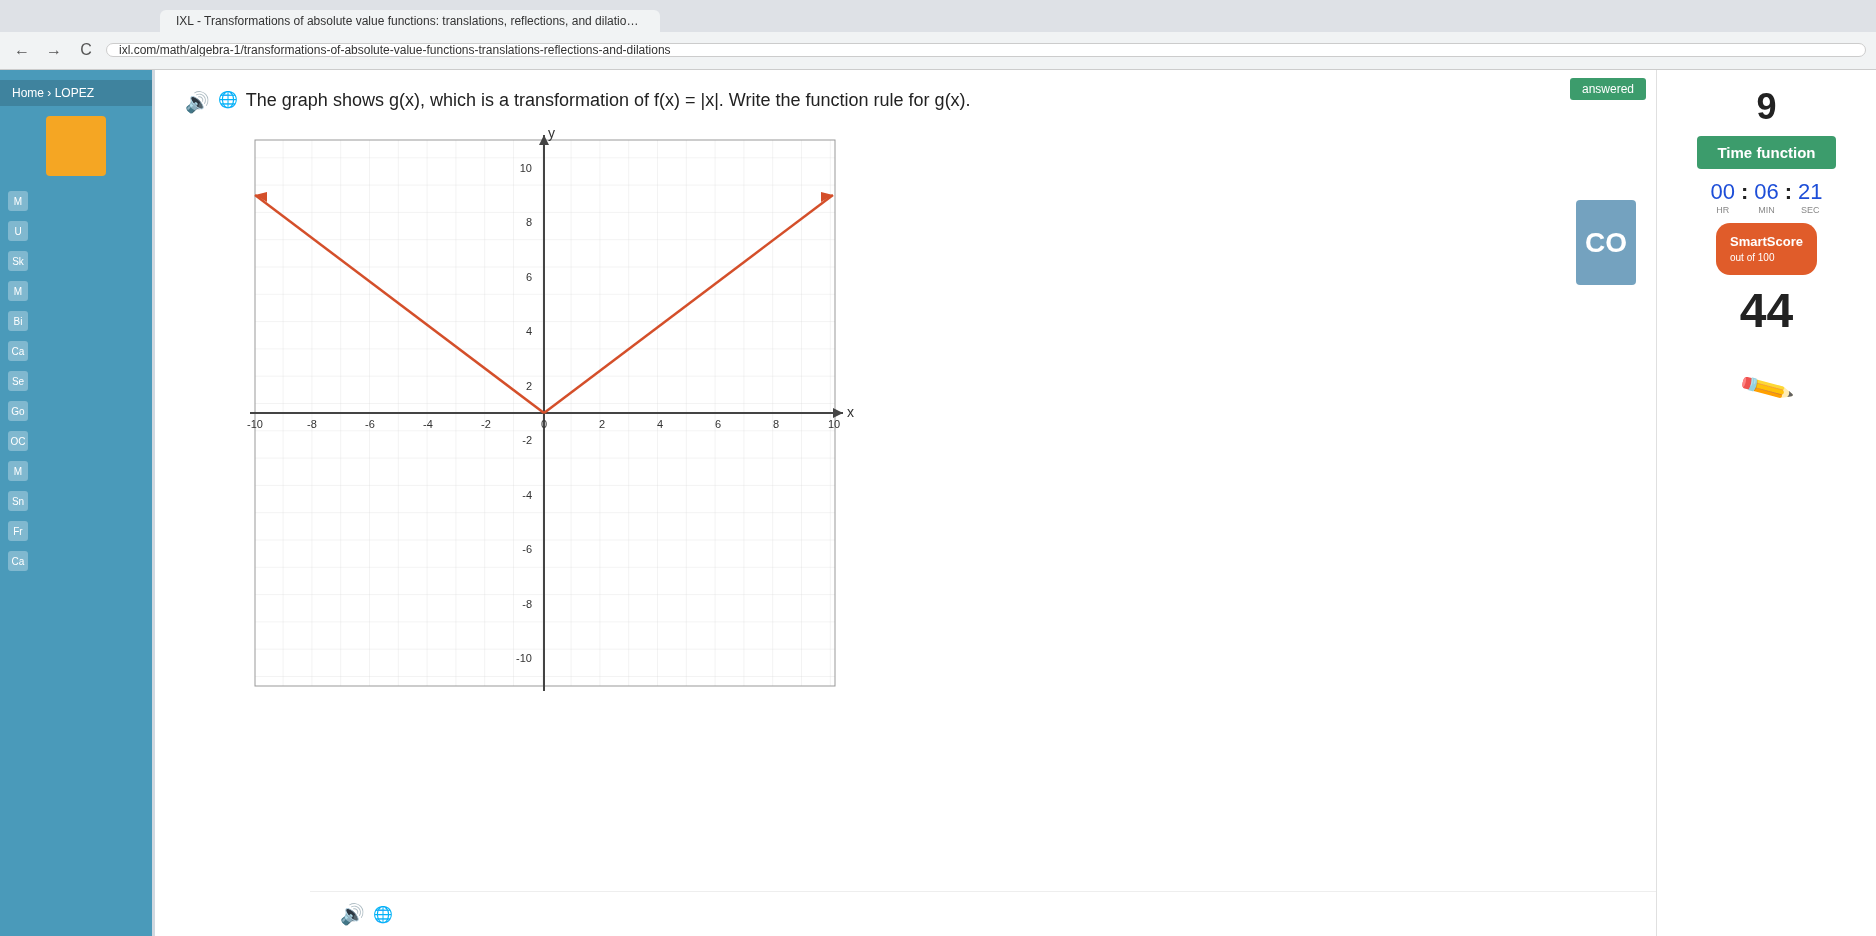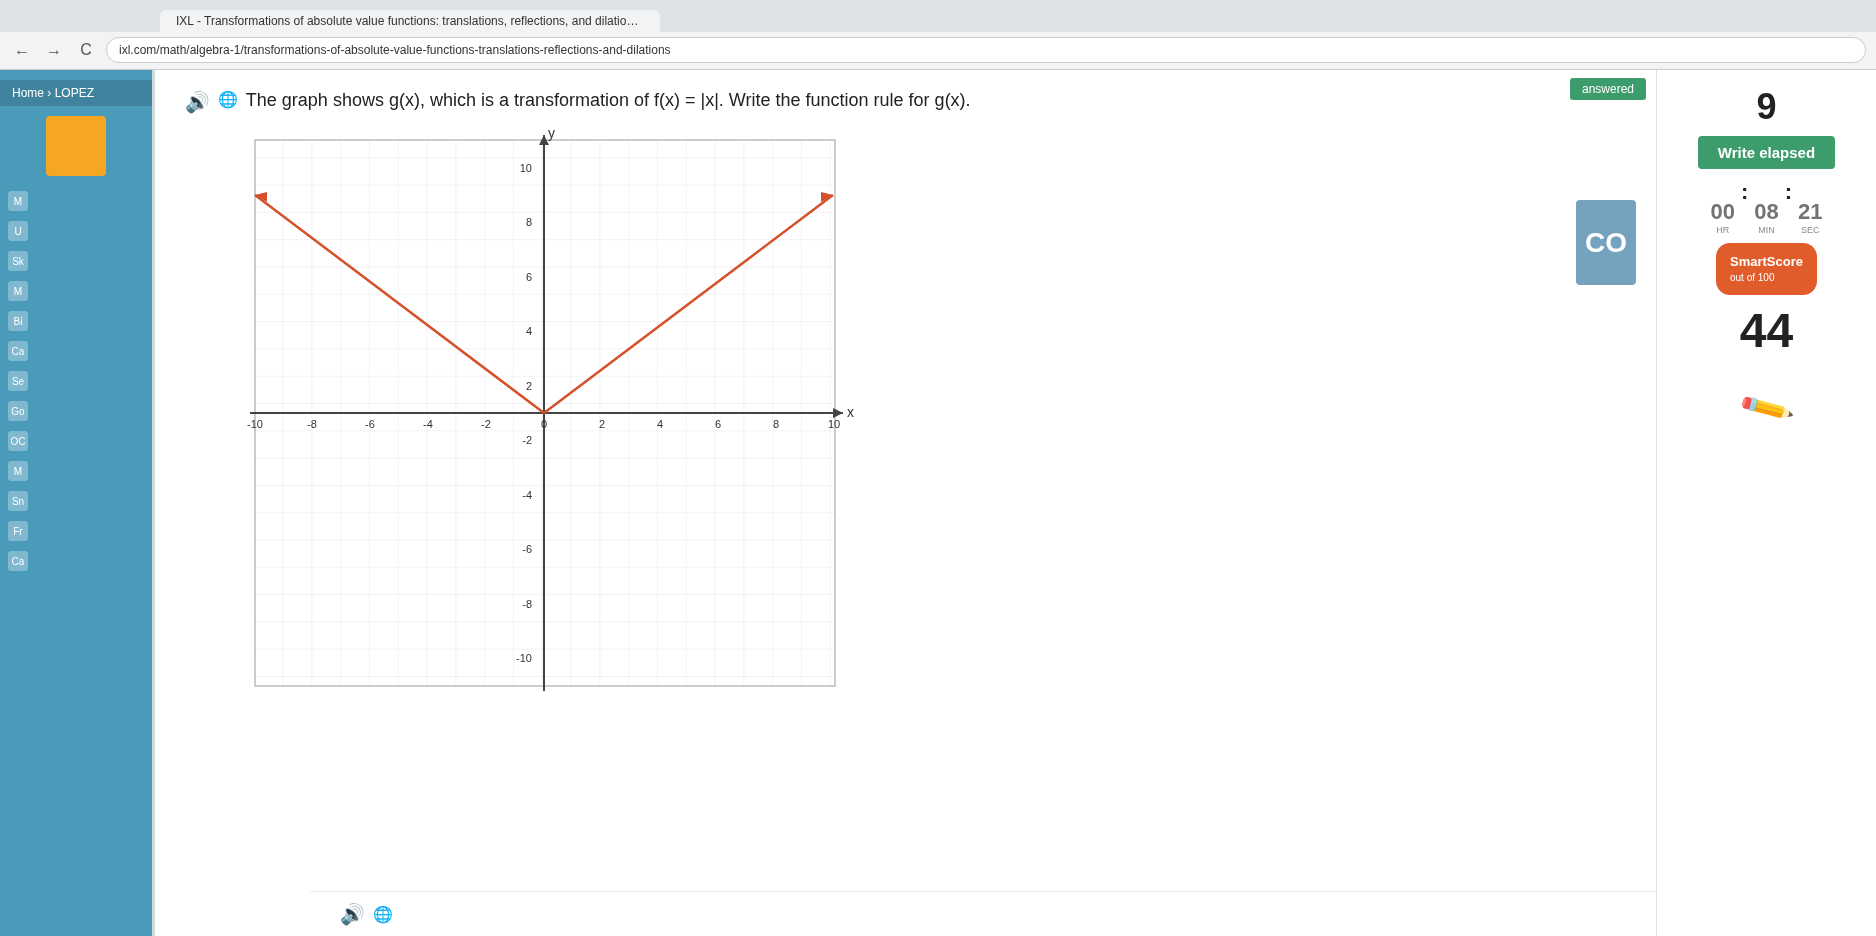"ixl.com/math/algebra-1/transformations-o" .url-bar { height: 26px -> 14px }
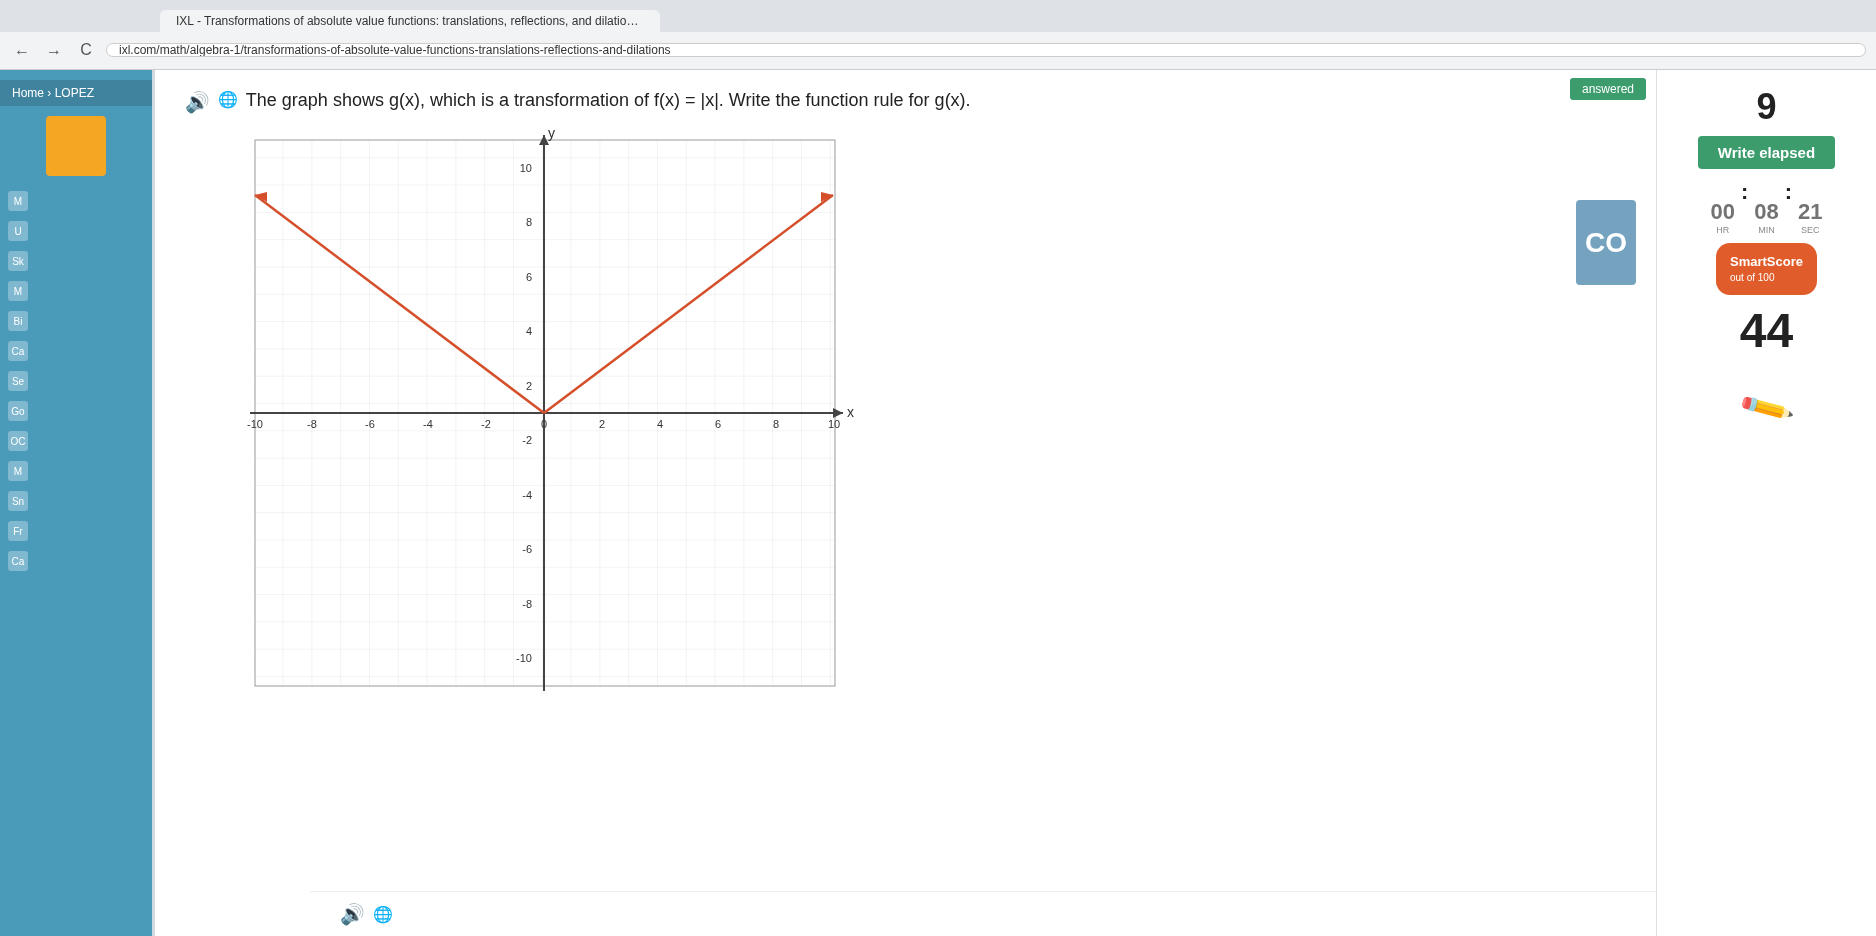"Write elapsed" button.time-elapsed-btn { text: Write elapsed -> Time function }
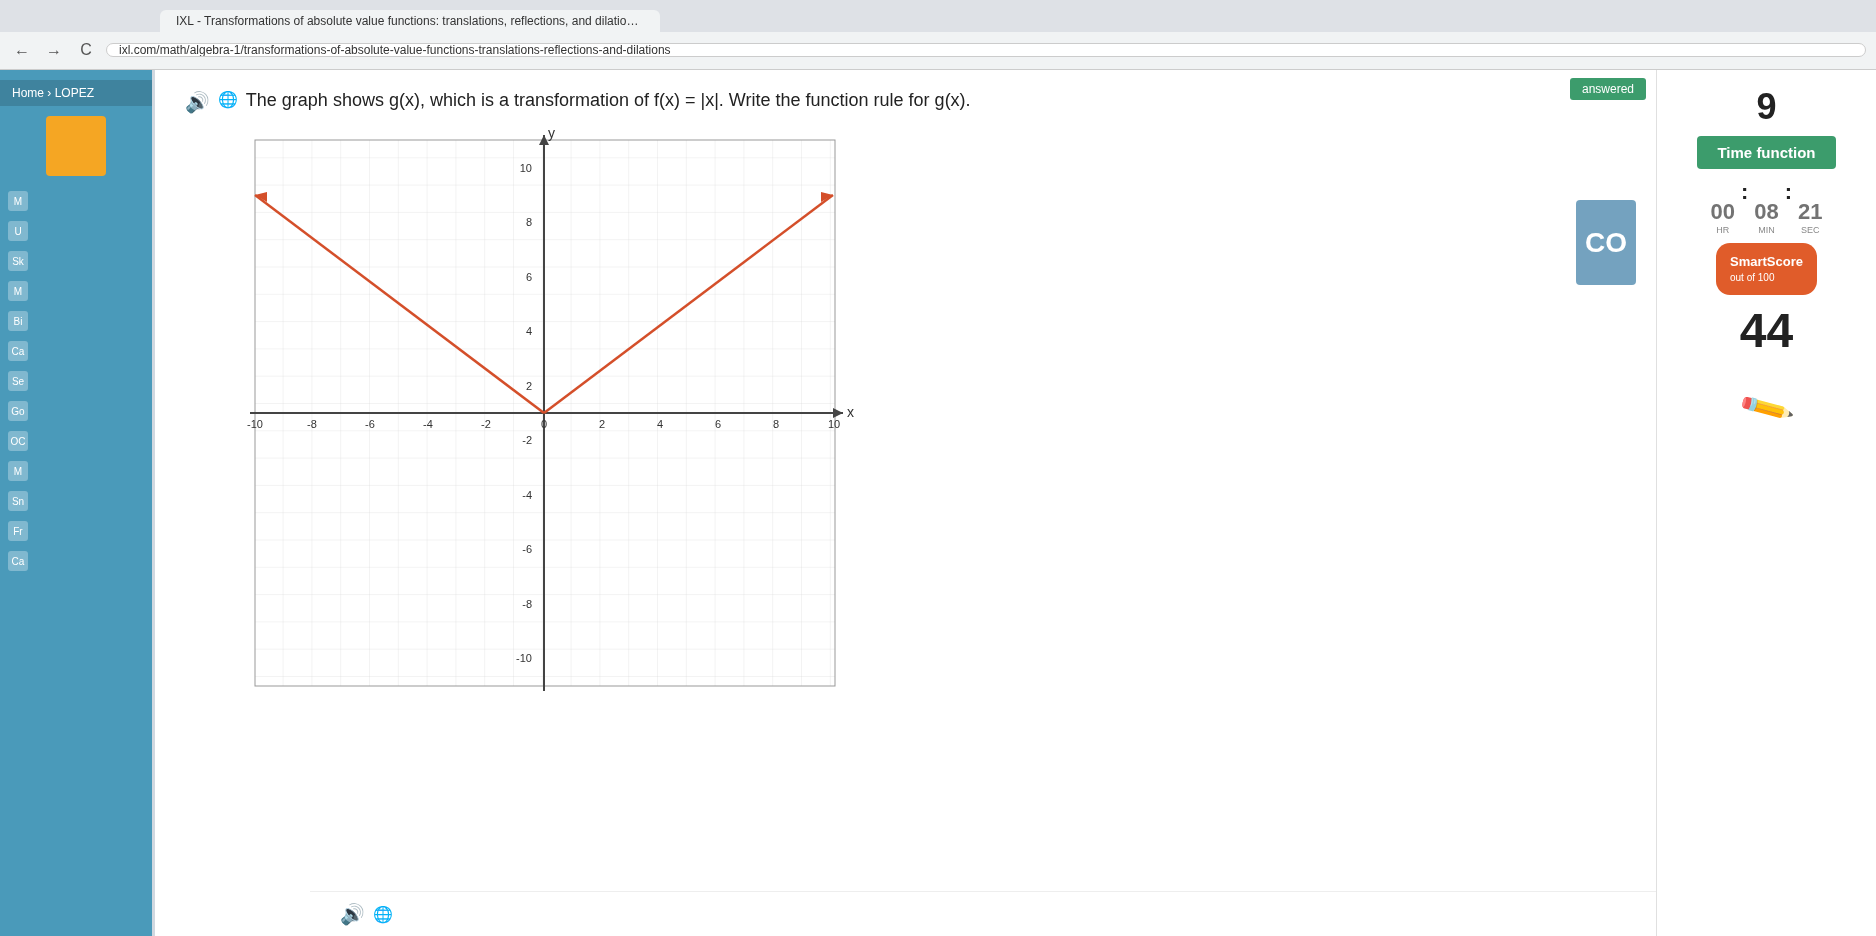"00" .timer-num { color: #737373 -> #1d4ed8; font-weight: bold -> normal; margin-top: 20px -> none }
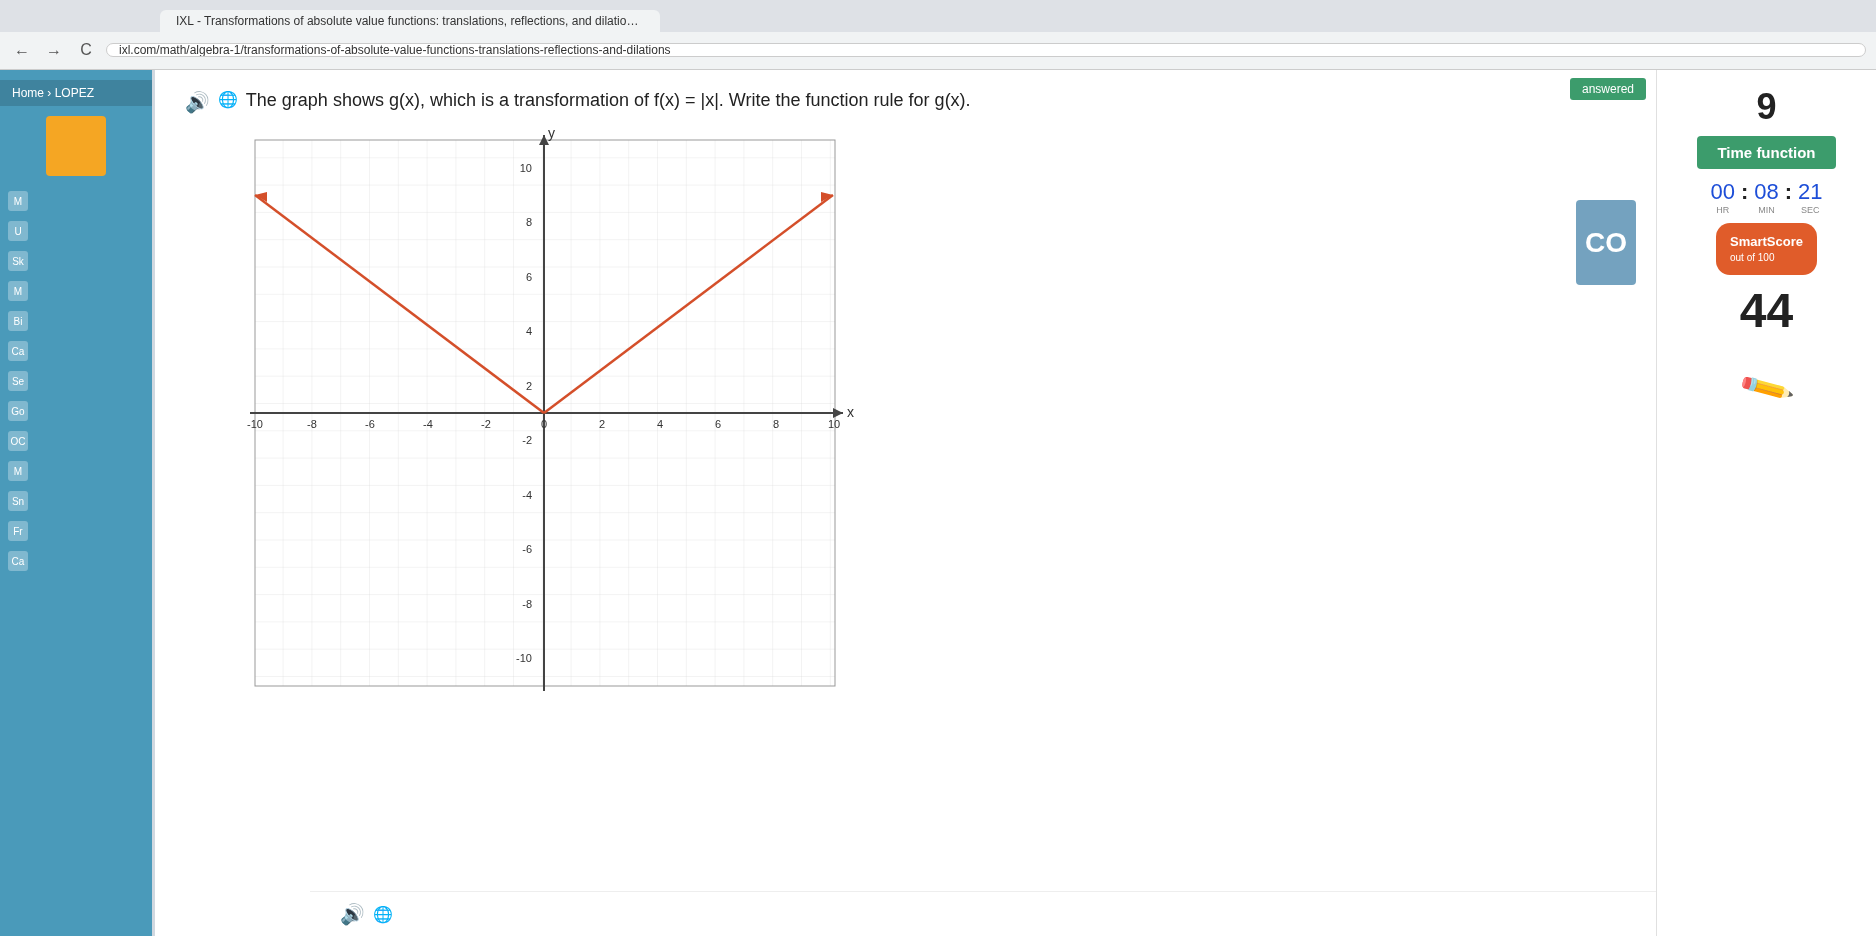"08" div.timer-num { text: 08 -> 06 }
